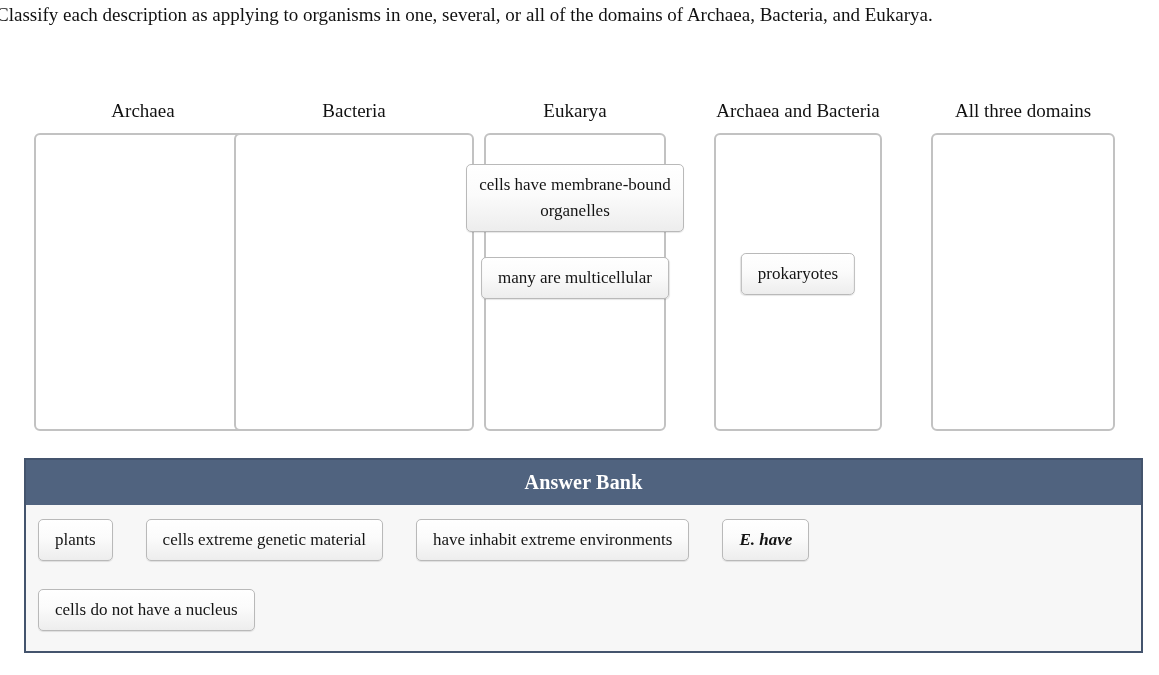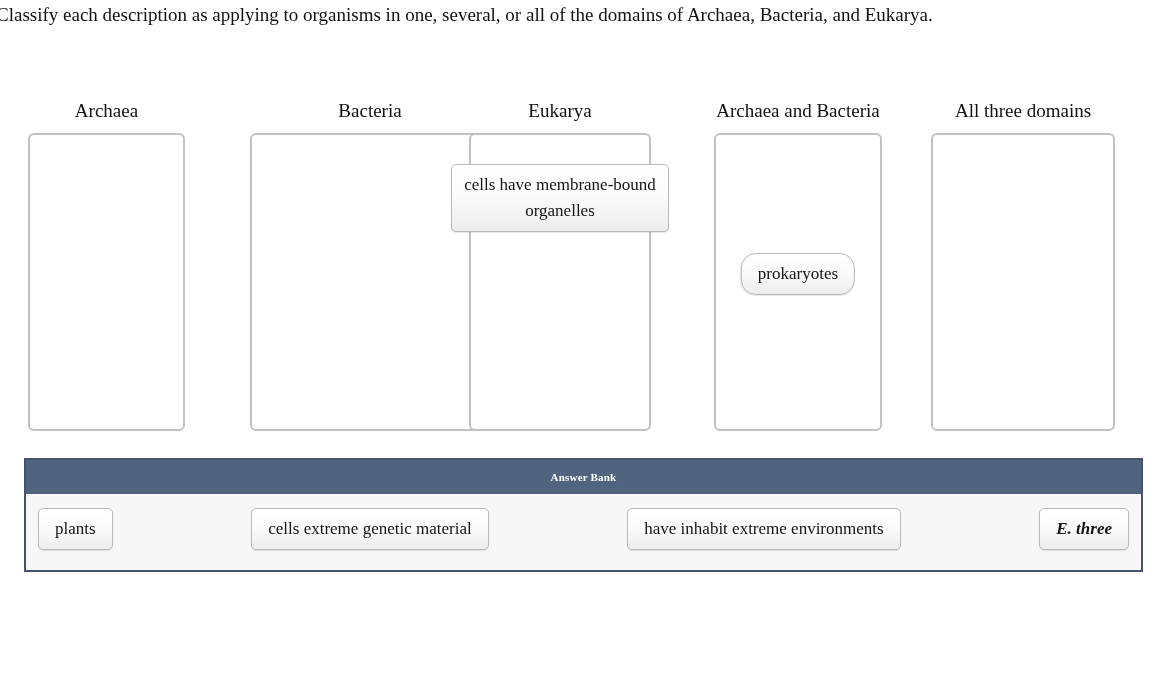"Archaea" .col-archaea { left: 28px -> 34px; width: 157px -> 218px }
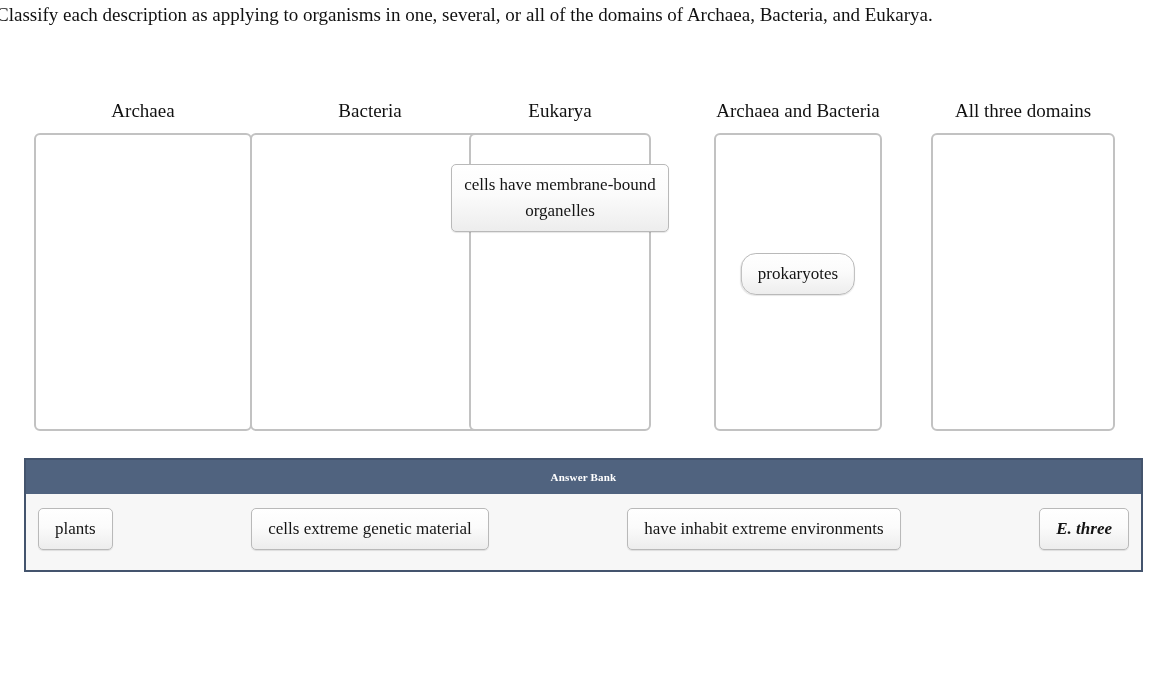"Bacteria" .col-bacteria { left: 250px -> 234px }
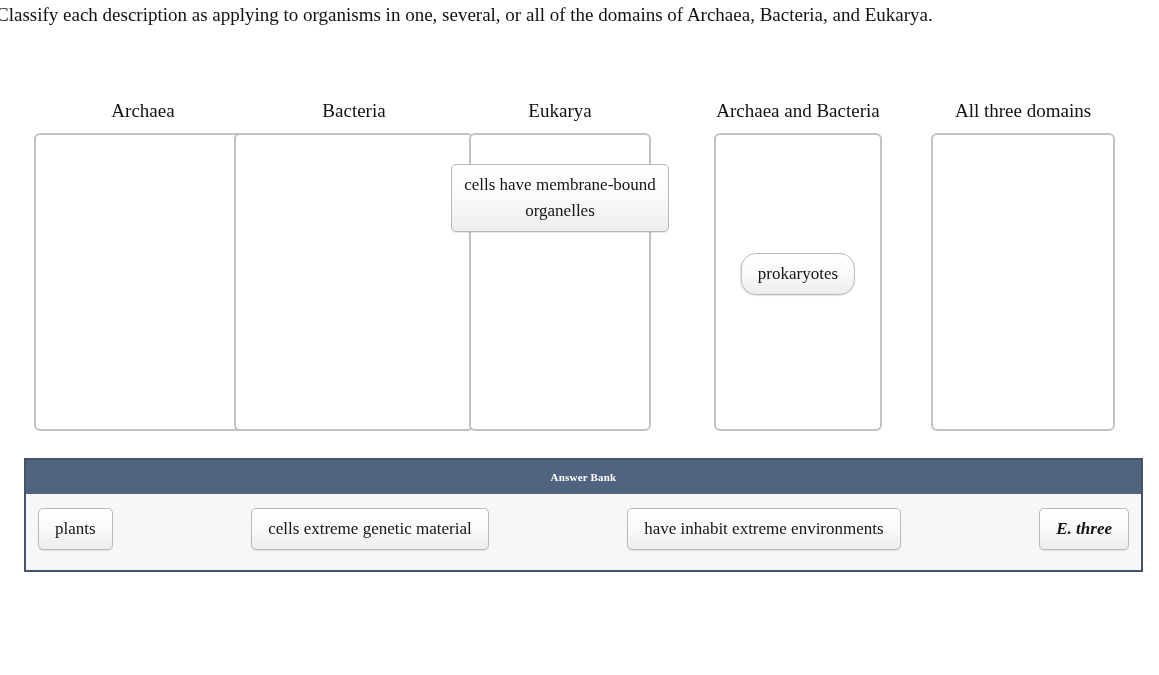"Eukarya" .col-eukarya { left: 469px -> 484px }
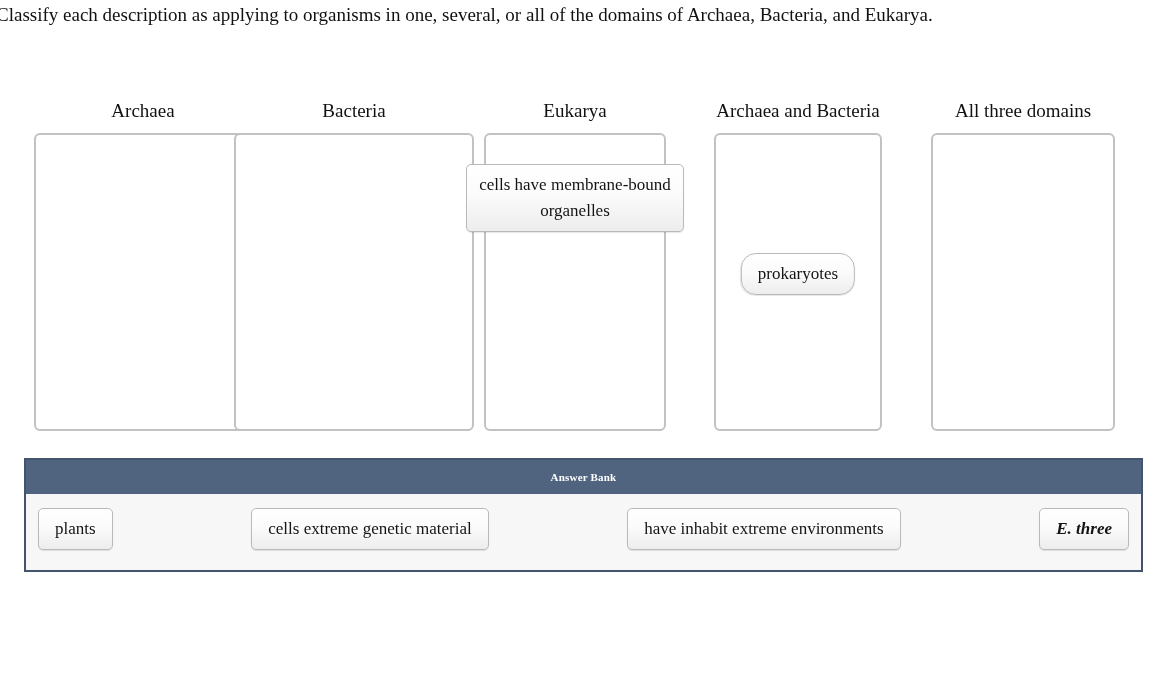"many are multicellular" div.tile { html: none -> <div>many are multicellular</div> }
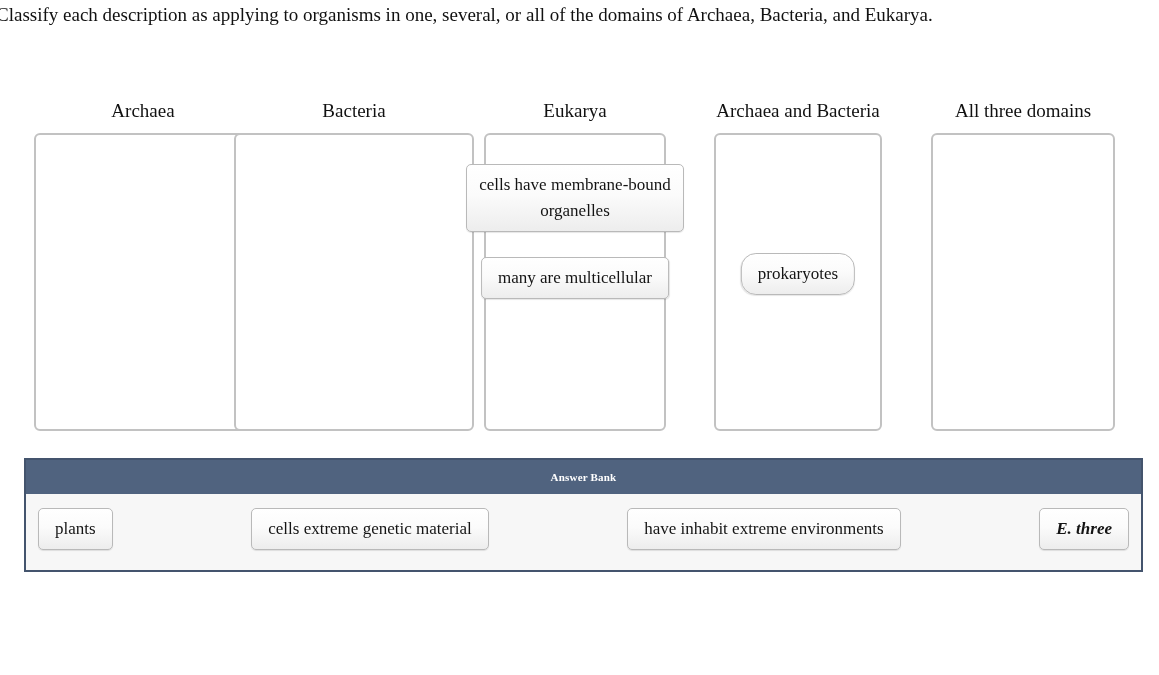"prokaryotes" .placed-pro { border-radius: 15px -> none }
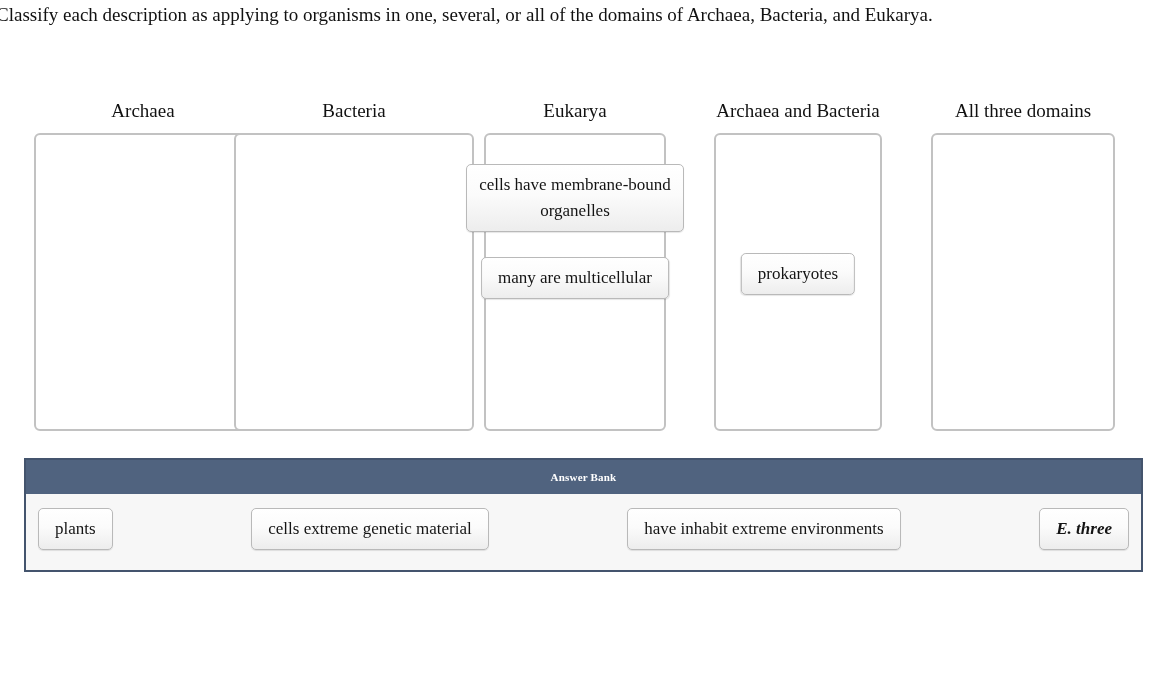"Answer Bank" .bank-header { font-size: 11px -> 20px }
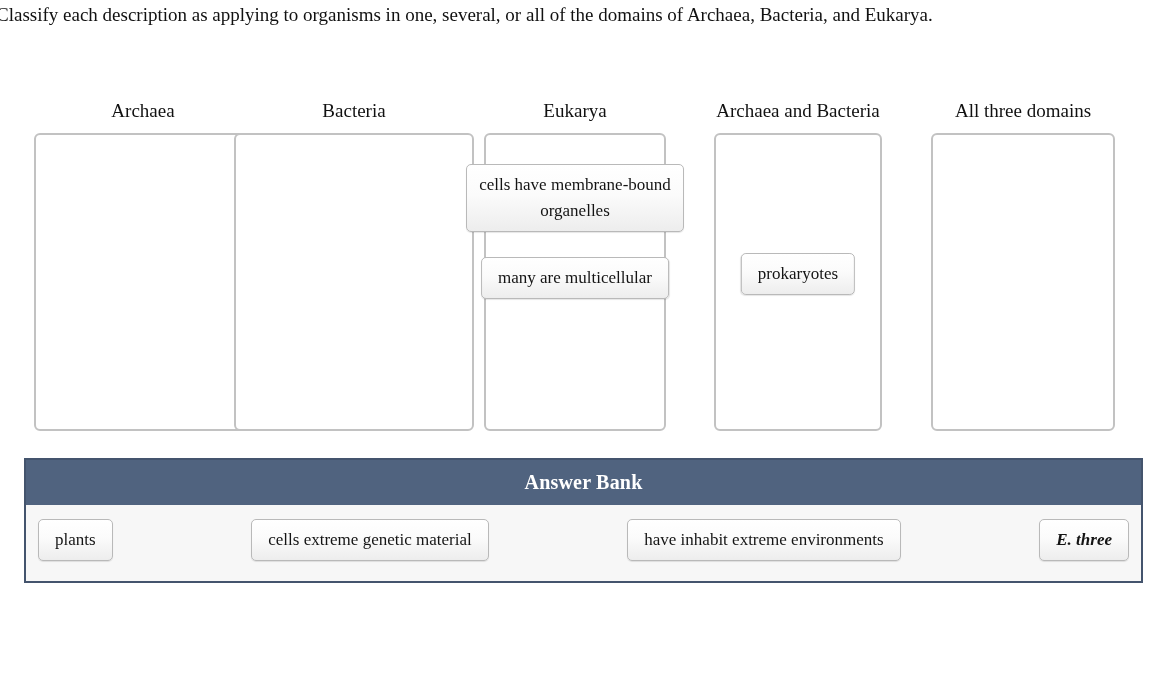"plants" .bank-row { justify-content: space-between -> none }
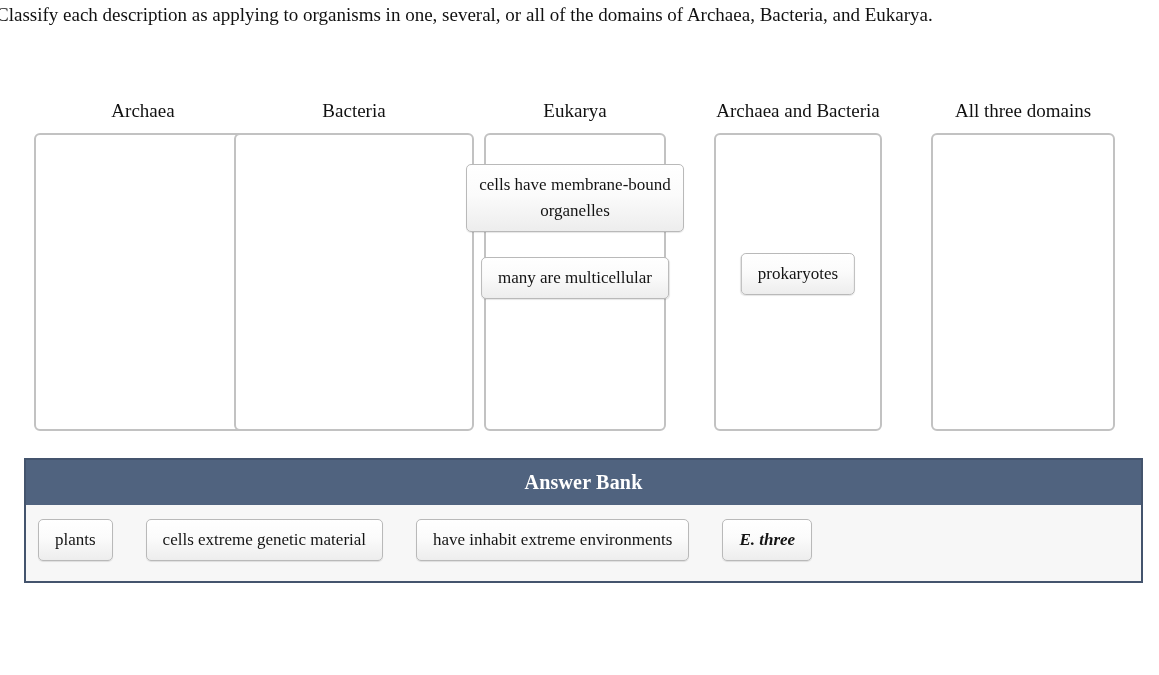"E. three" div.tile { text: three -> have }
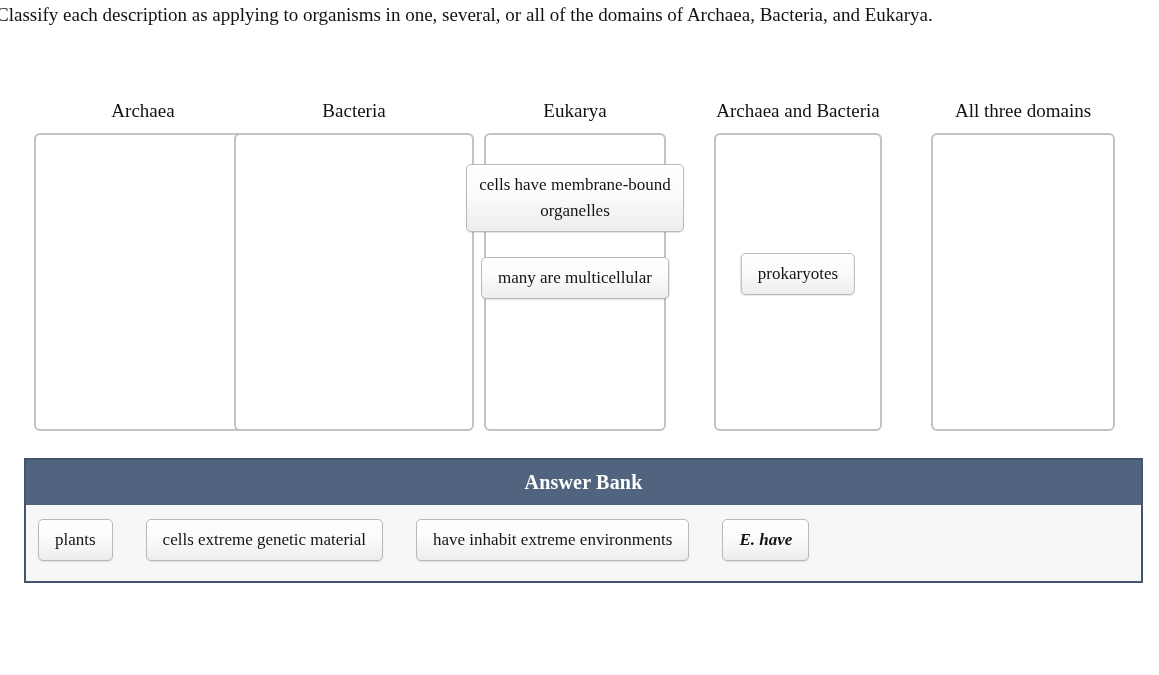"cells do not have a" div.bank-row { html: none -> <div> <div>cells do not have a nucleus</div> </div> }
